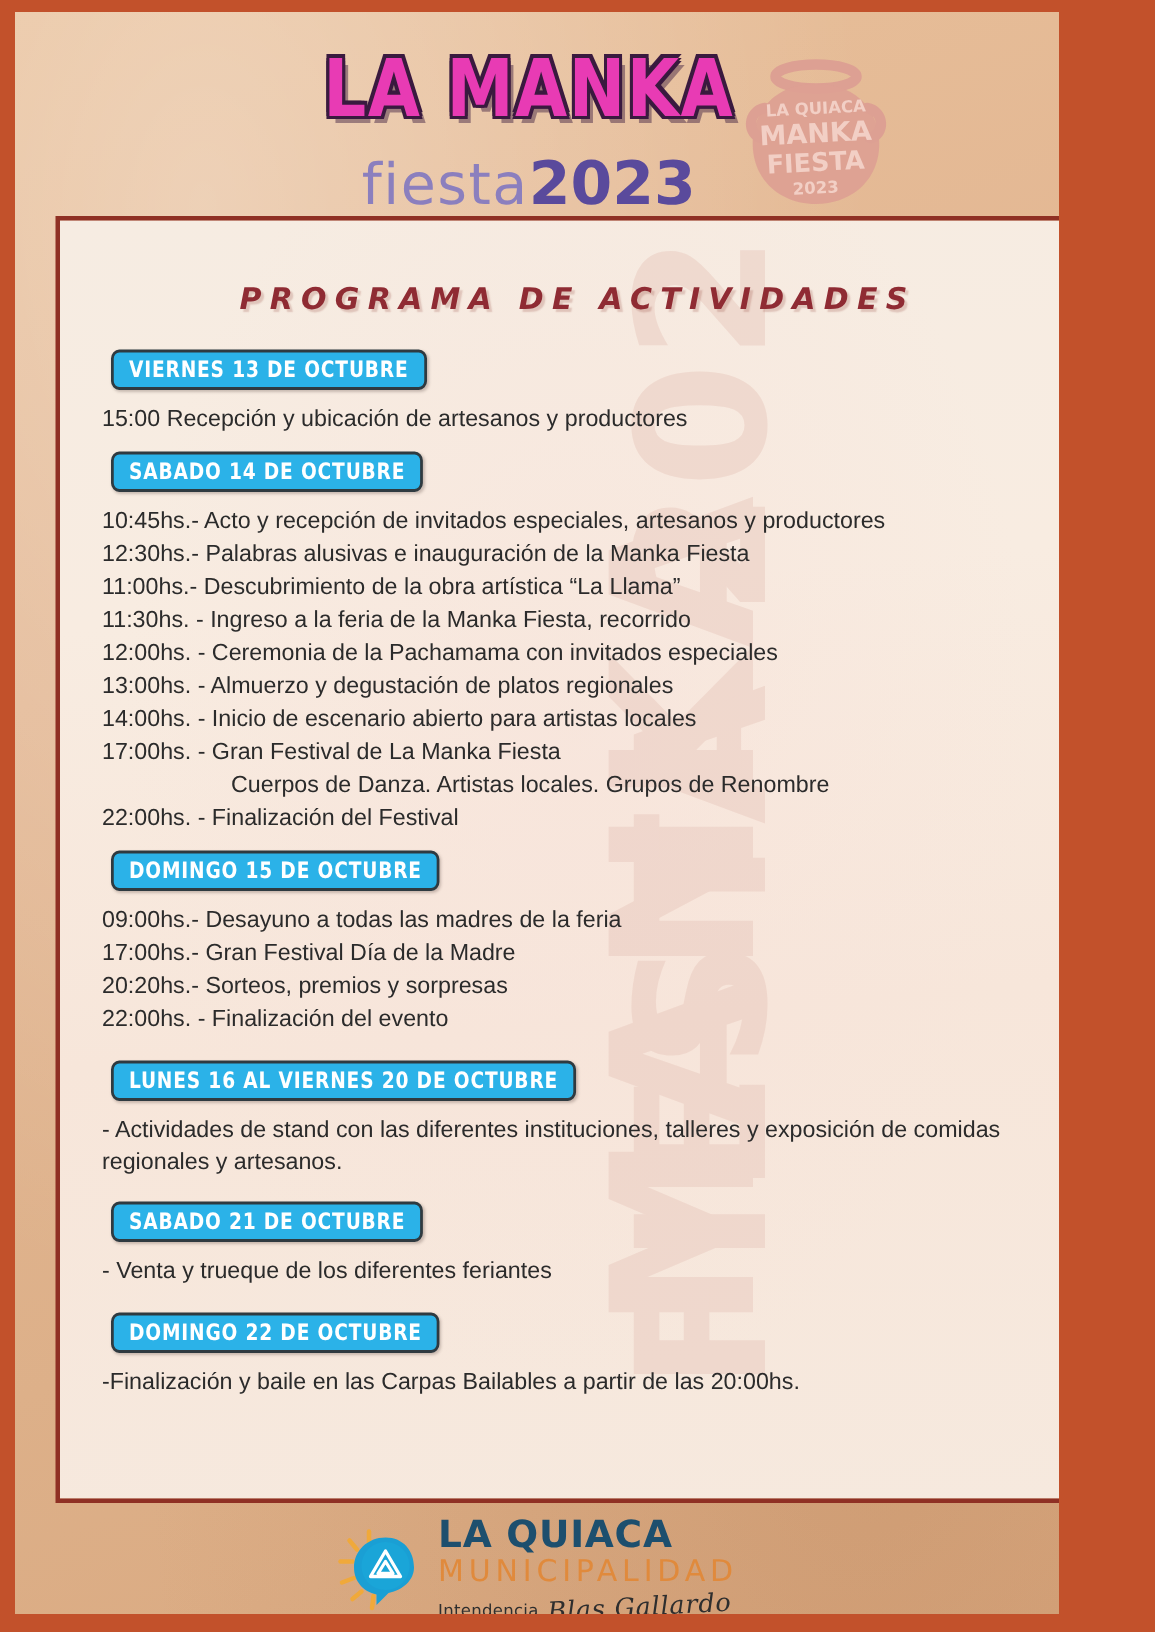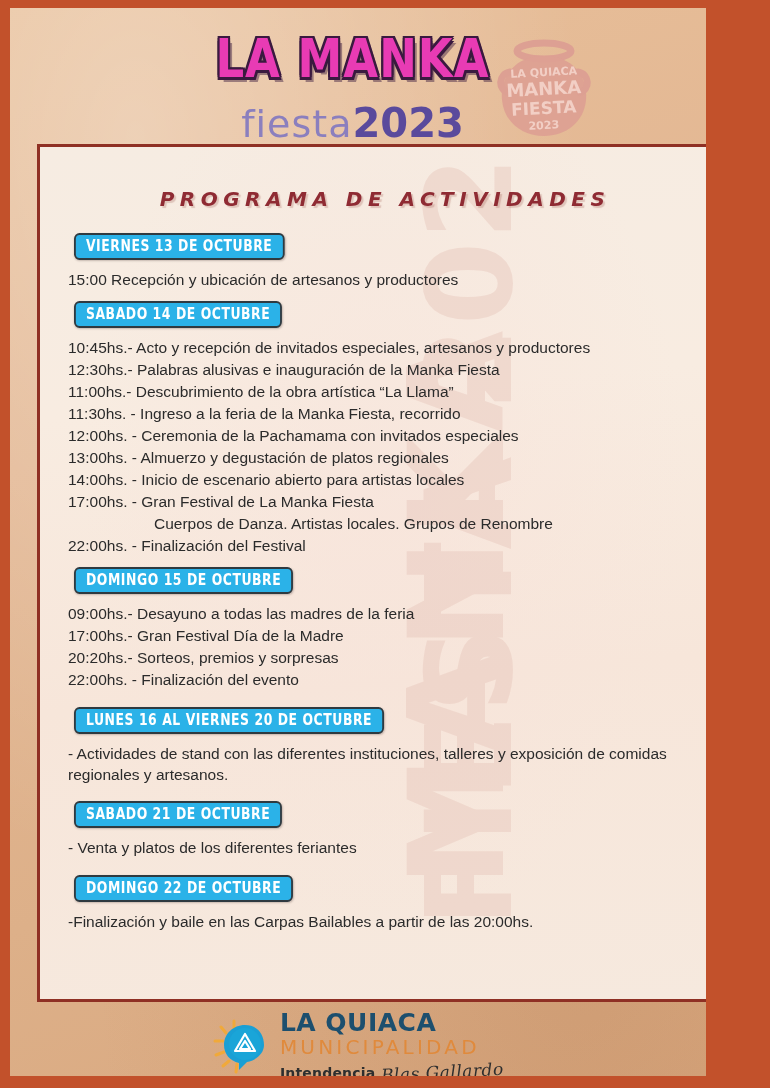"- Venta y platos de" div.item { text: platos -> trueque }
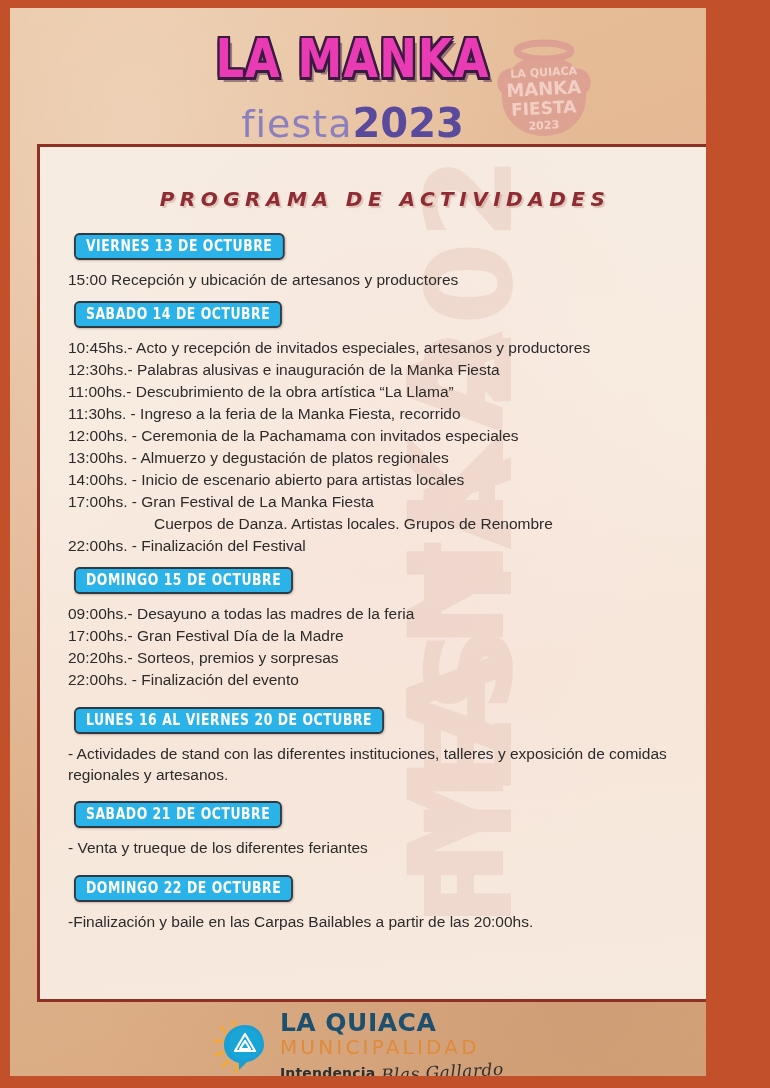"Intendencia" .logo-sign .inten { font-size: 14px -> 11px; font-weight: 700 -> 400 }
